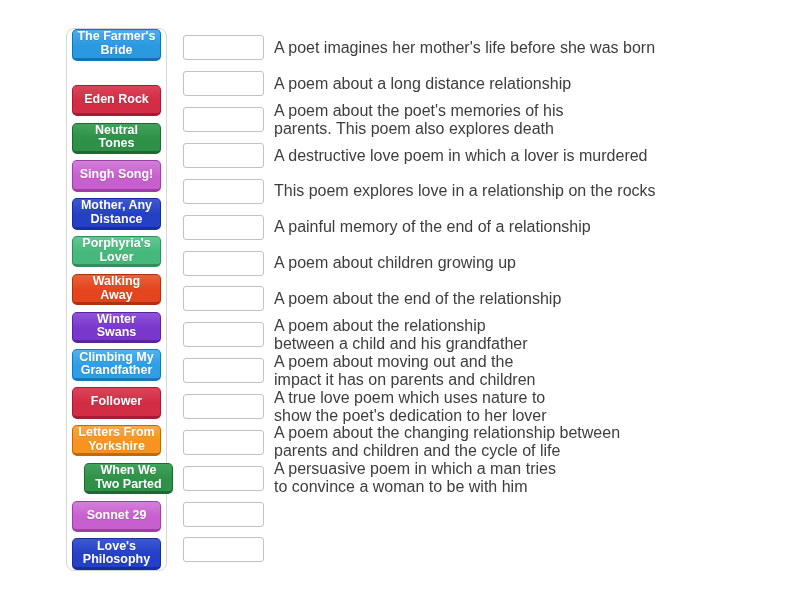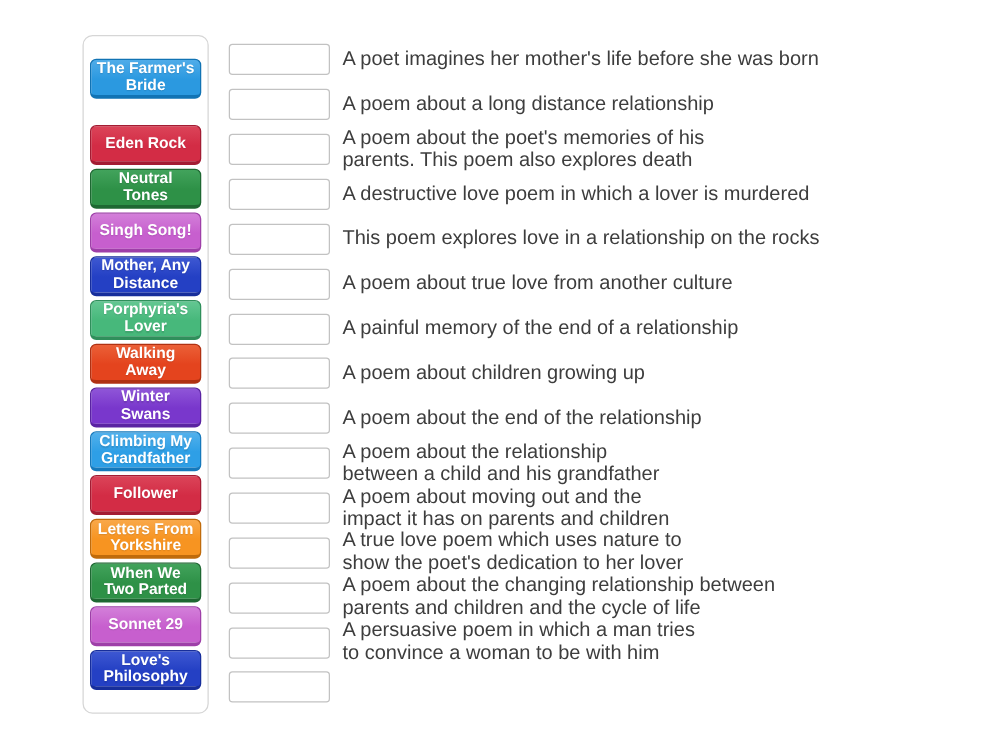"The Farmer's" .keywords-panel { padding: 18px 5px -> 0 5px }
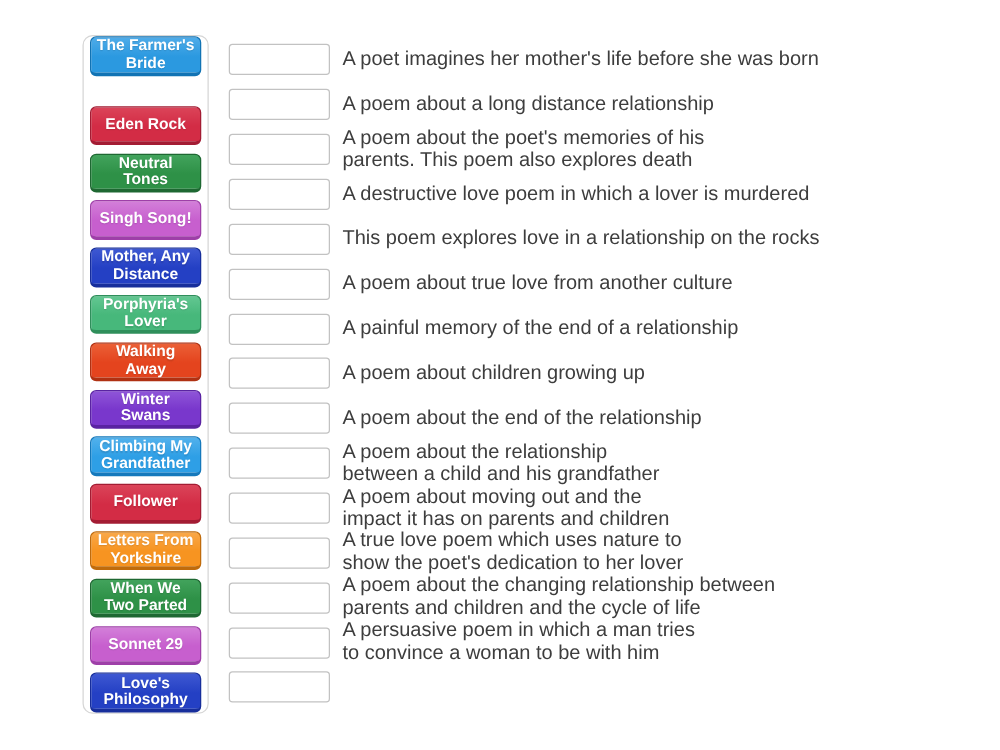"A poem about true love" div.def-row { html: <div> <div>A poem about true love from another culture</div> </div> -> none }
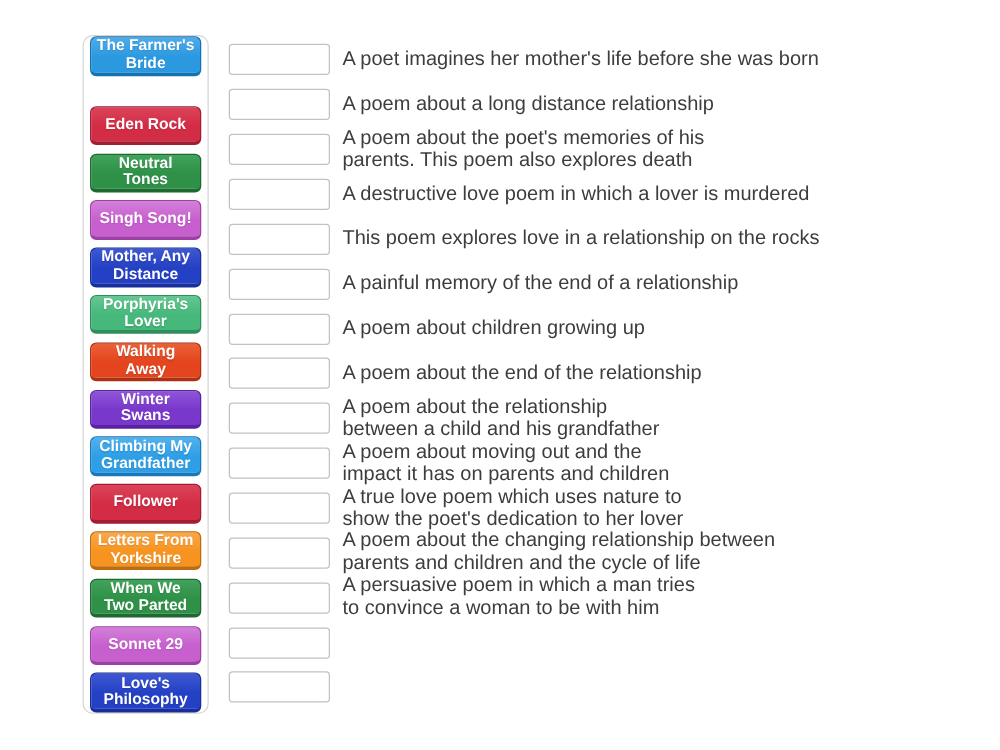"When We" div.tile { margin-left: none -> 12px }
